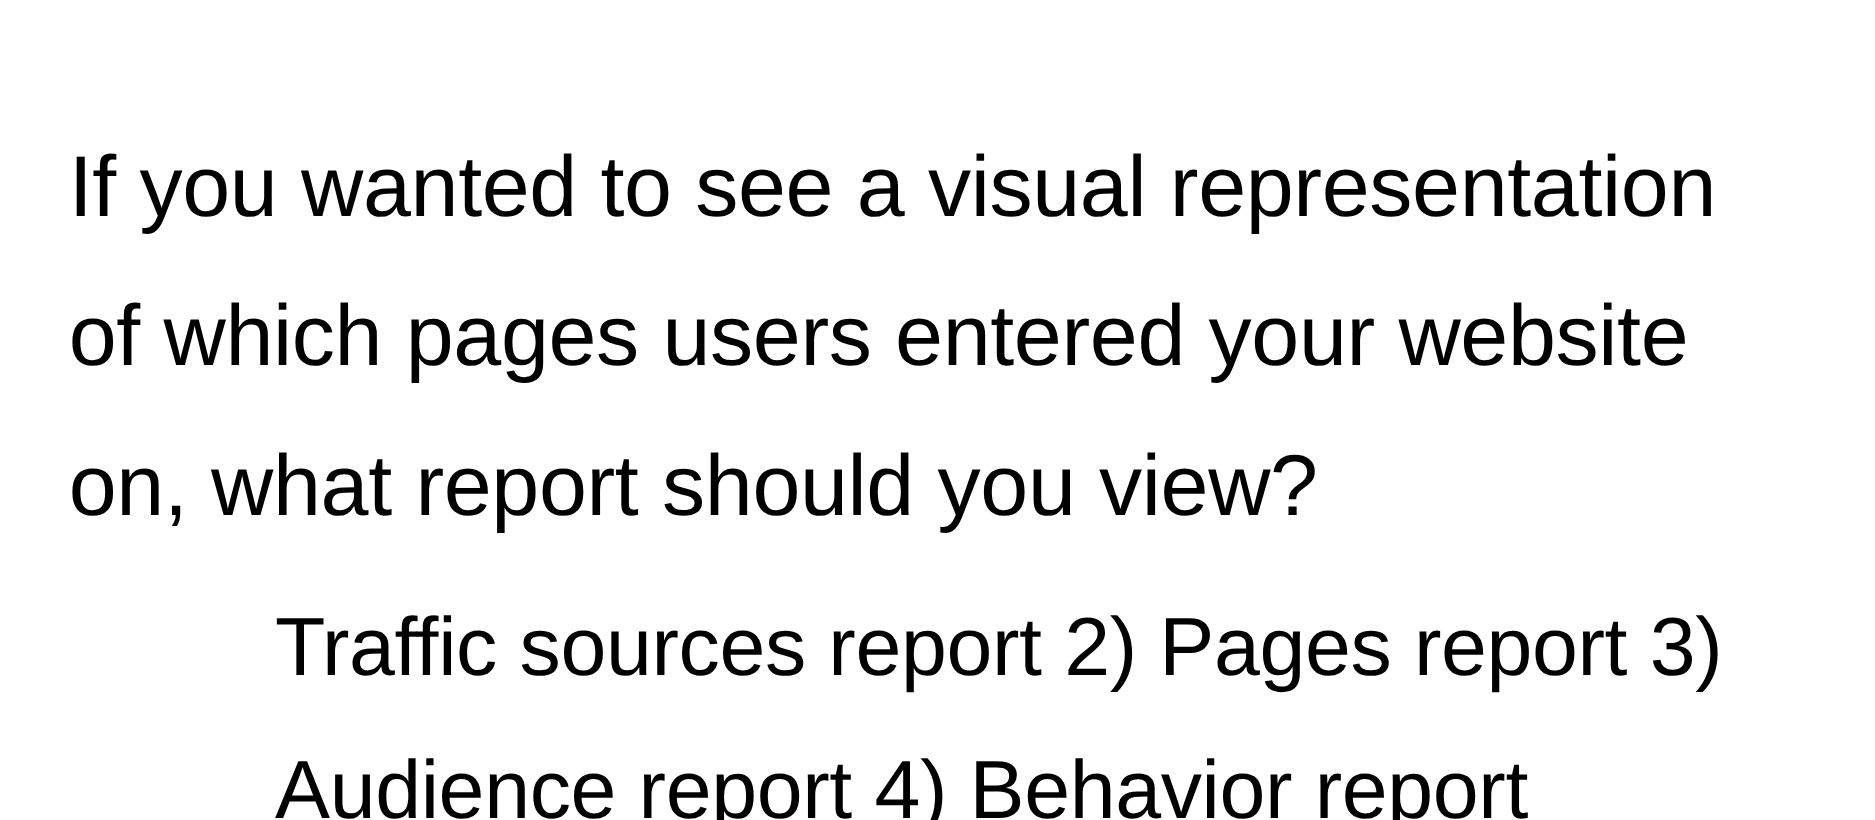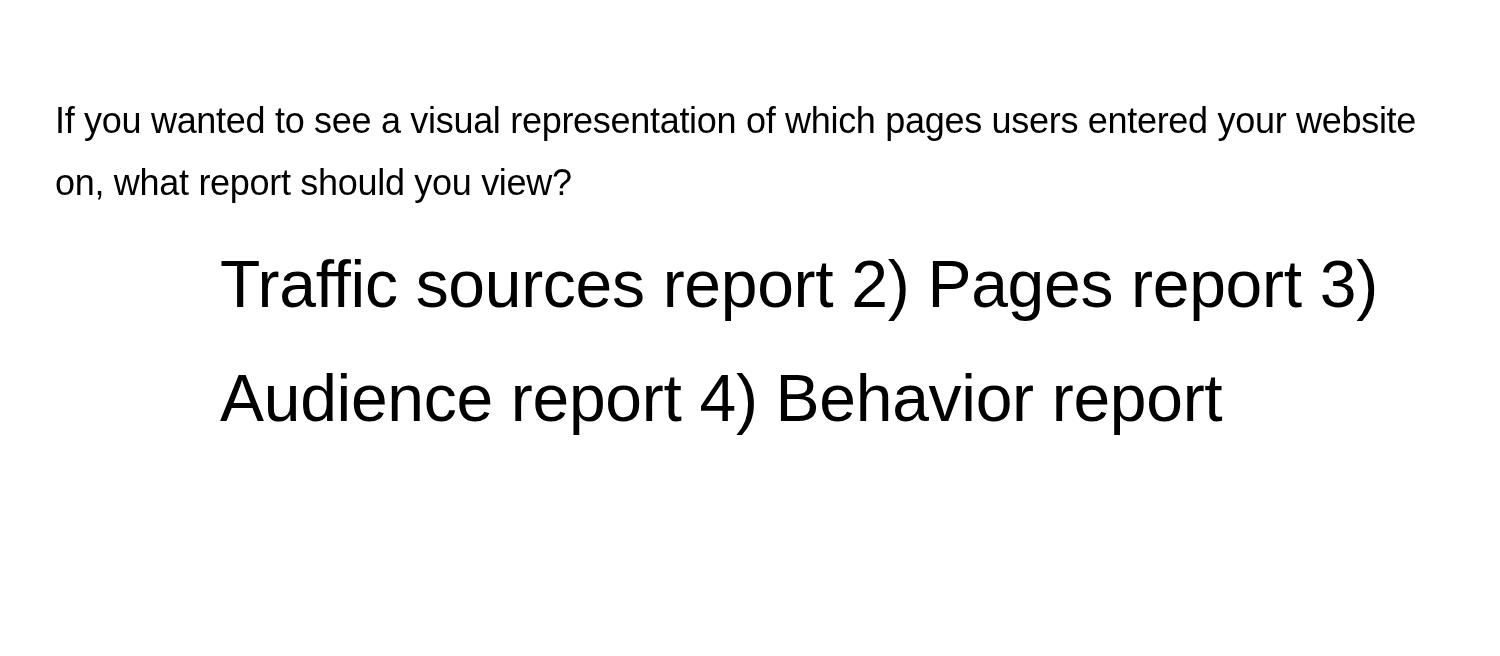"If you wanted to see" .question { font-size: 36px -> 69px }
